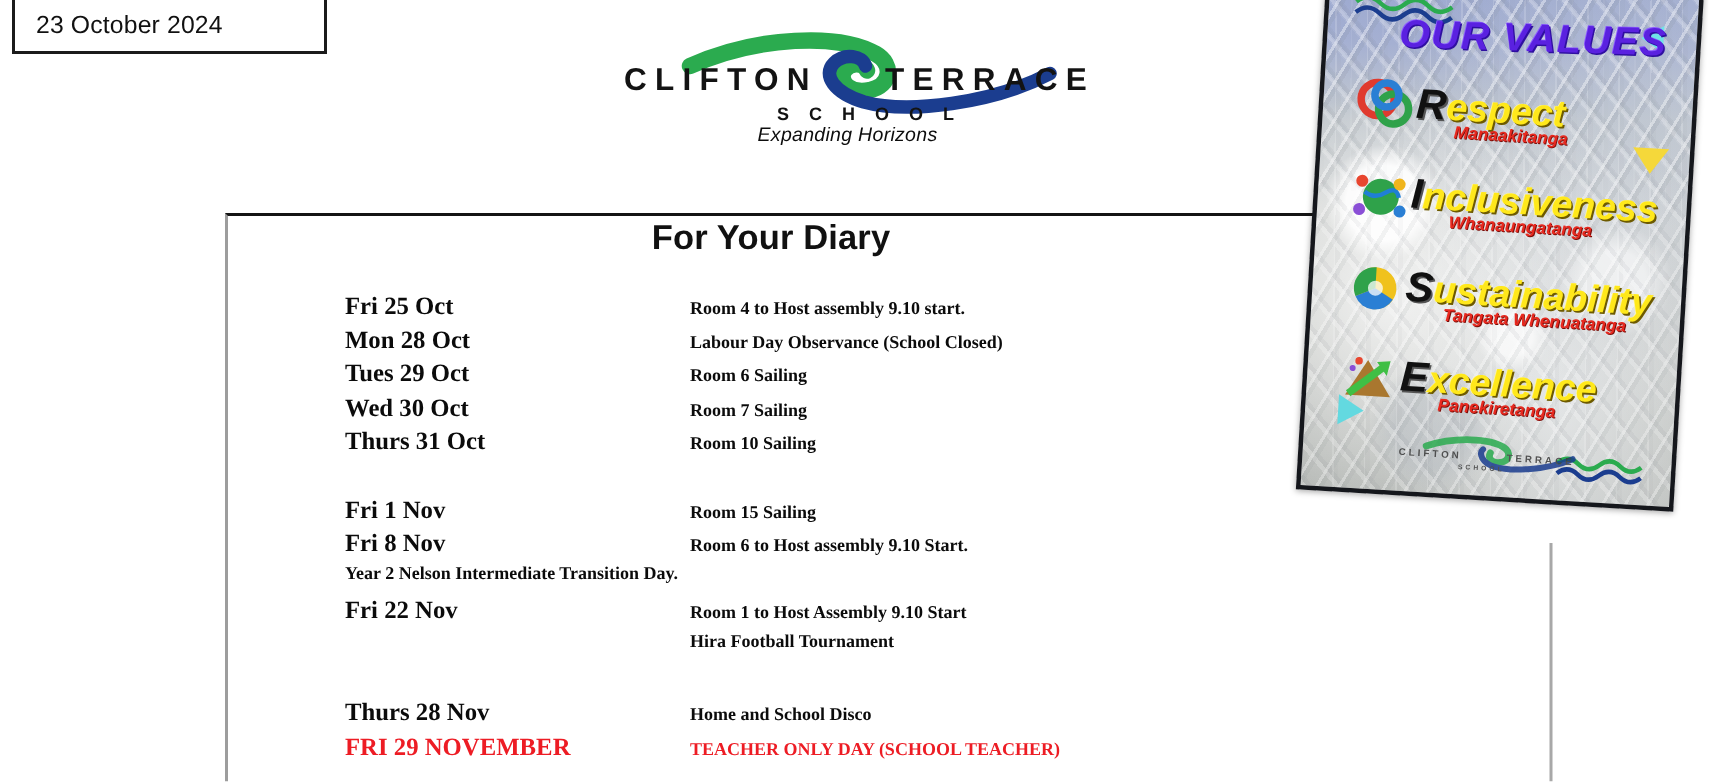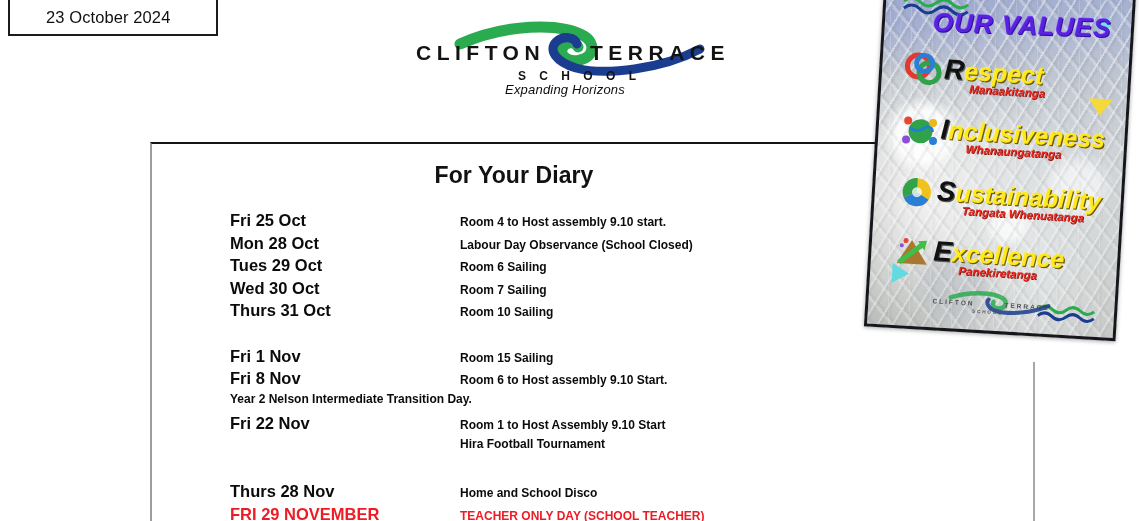"23 October 2024" #date-box .date-text { margin-left: 36px -> none; padding-left: 0 -> 14px }
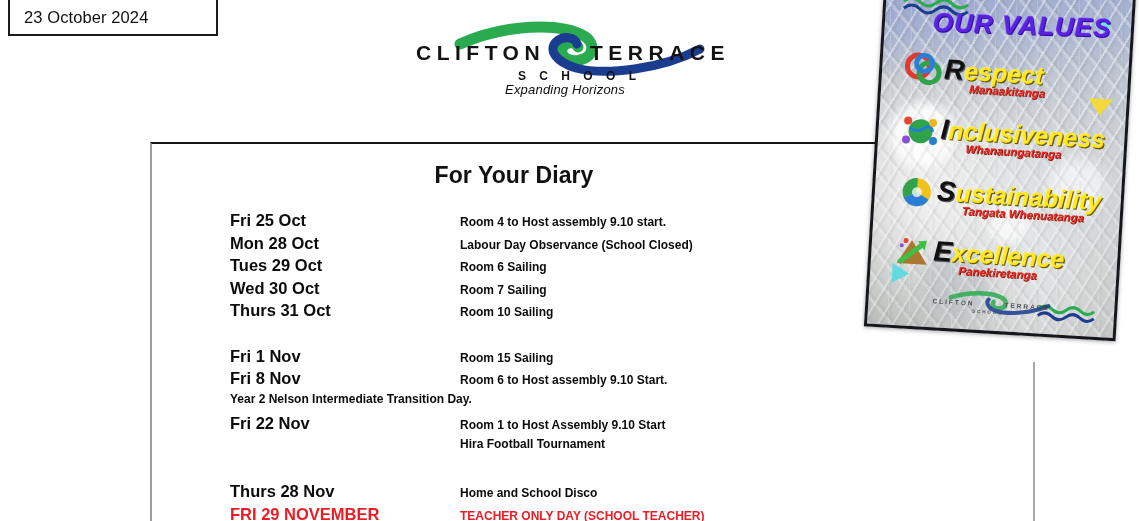"For Your Diary" #diary-title { margin-top: 18px -> 1px }
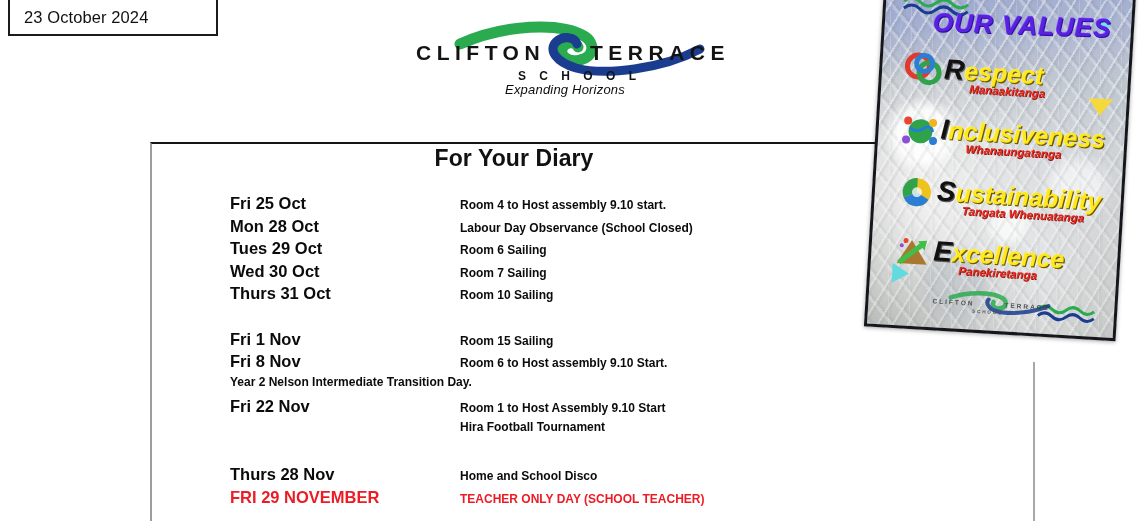"Fri 25 Oct" .diary-row { font-family: none -> Liberation Serif, serif }
